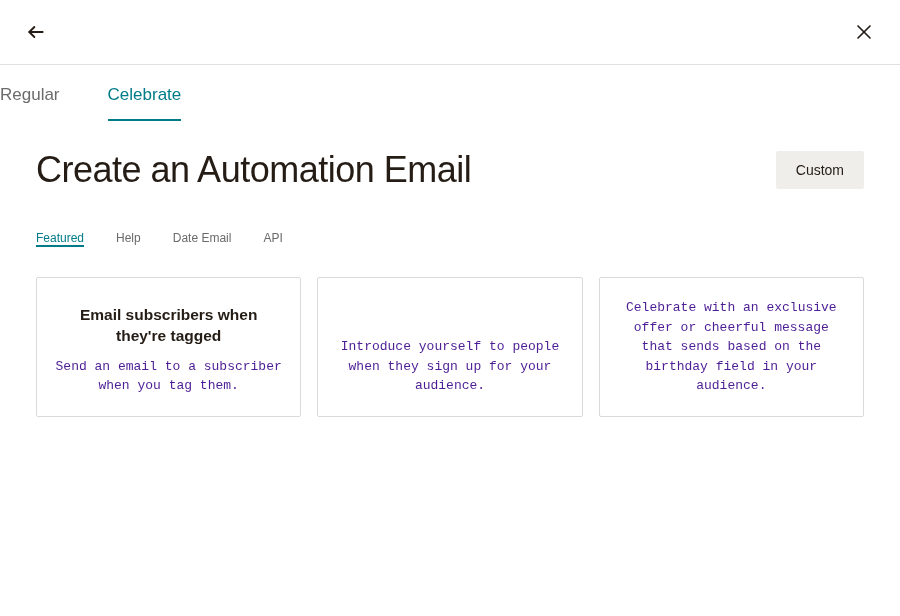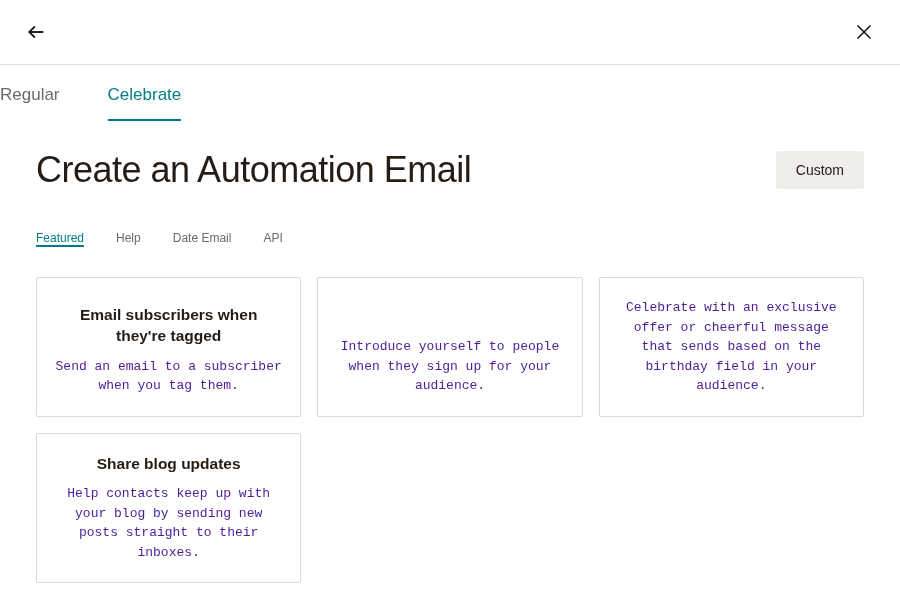"Share blog updates" div.card { html: <div> <div>Share blog updates</div> <div>Help contacts keep up with your blog by sending new posts straight to their inboxes.</div> </div> -> none }
